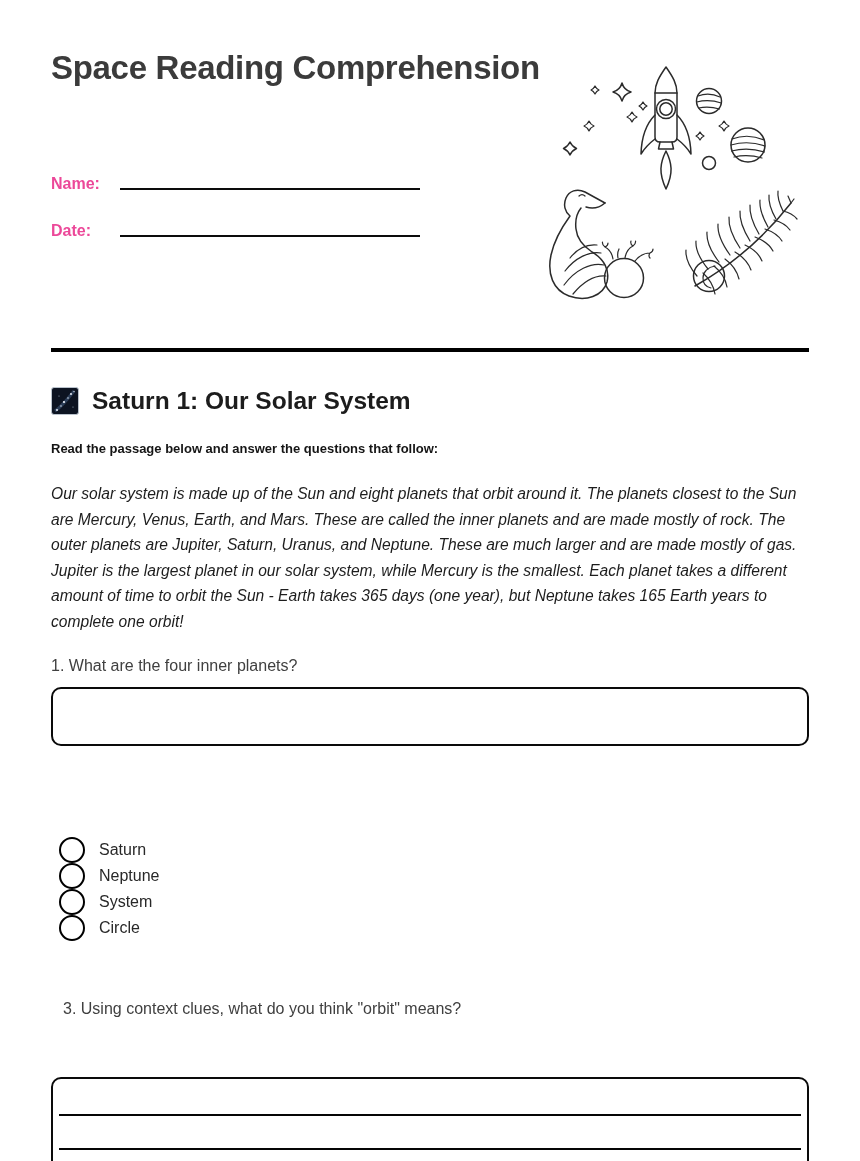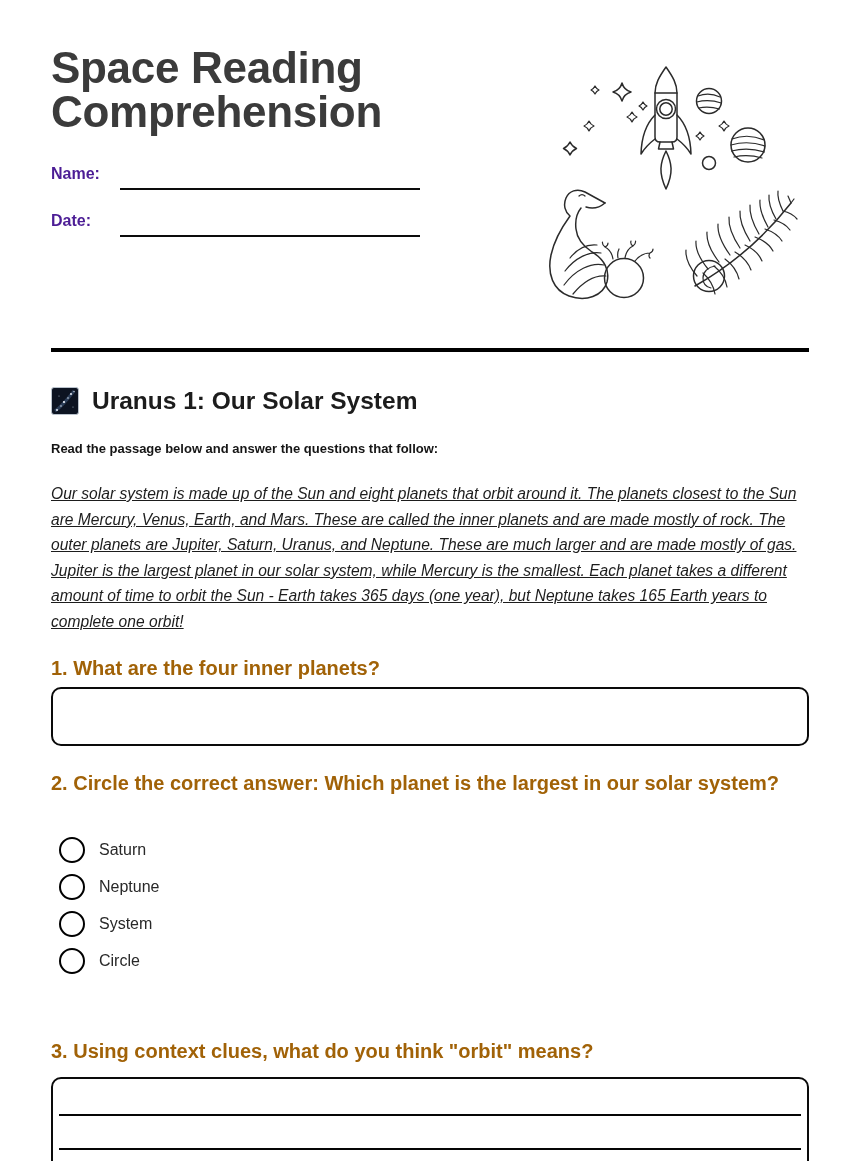"Space Reading Comprehension" .doc-title { font-size: 44px -> 33px }
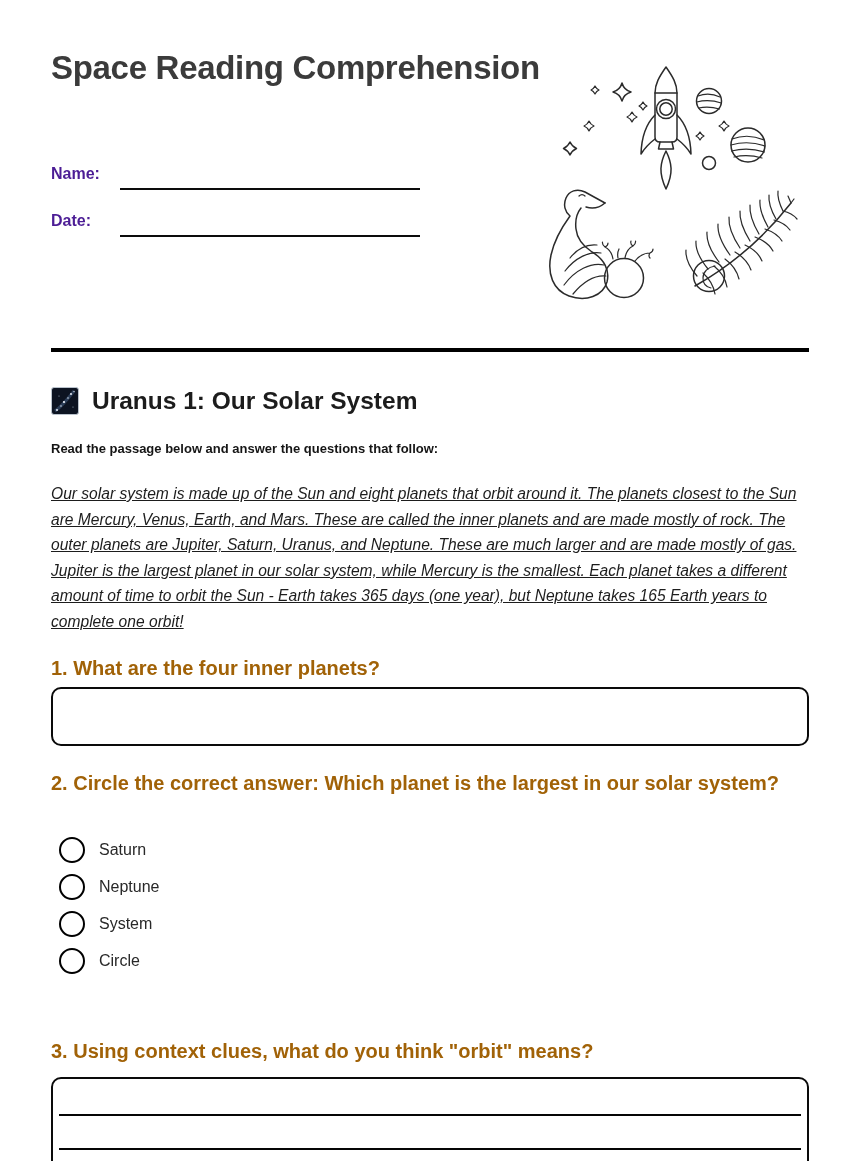"Name:" .field-label { color: #4c1d95 -> #ec4899; margin-top: none -> 10px }
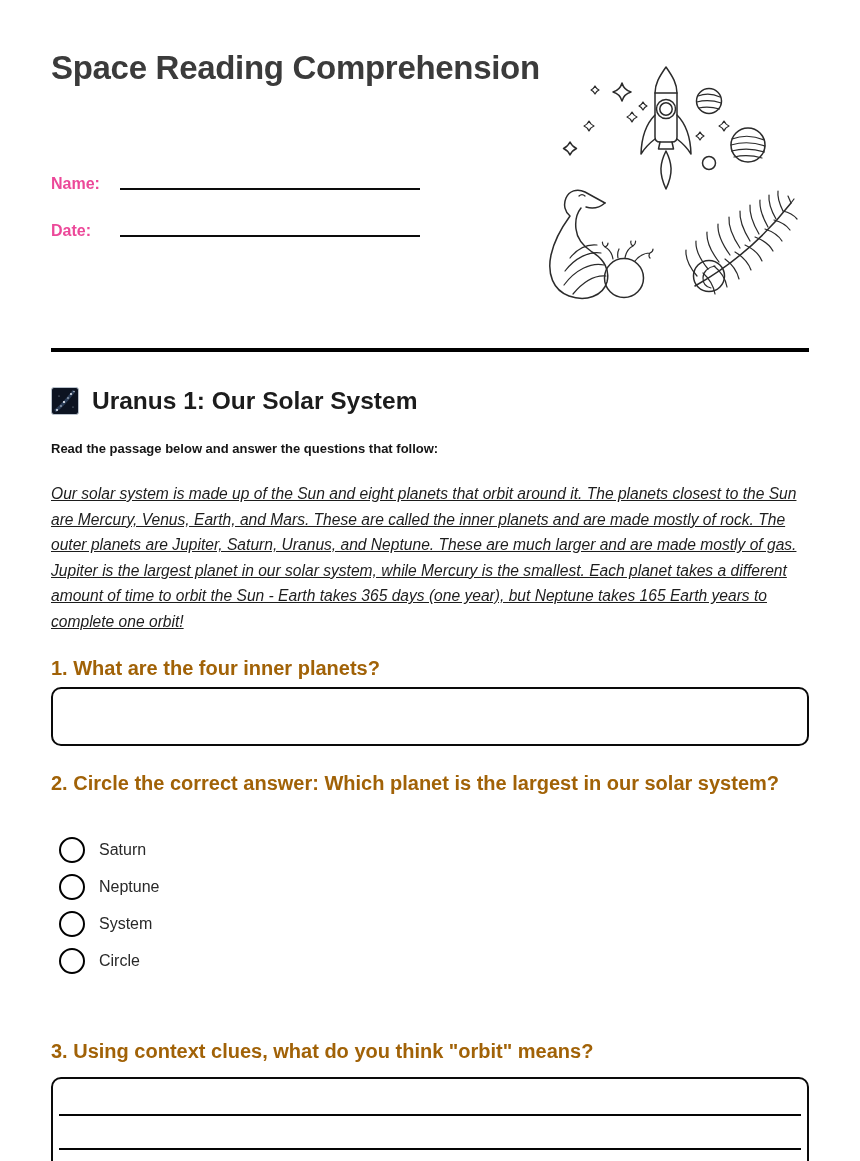"Uranus 1: Our Solar System" span { text: Uranus -> Saturn }
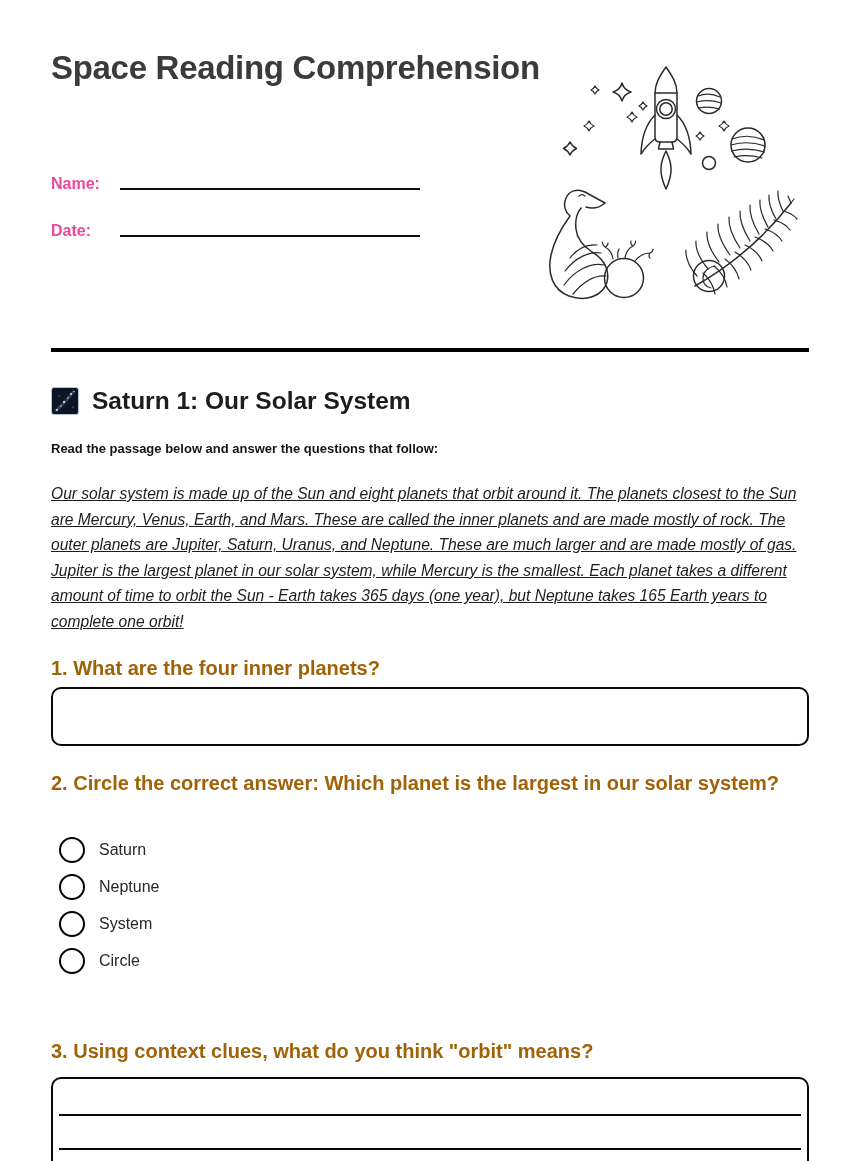"Our solar system is made" .passage { text-decoration: underline -> none }
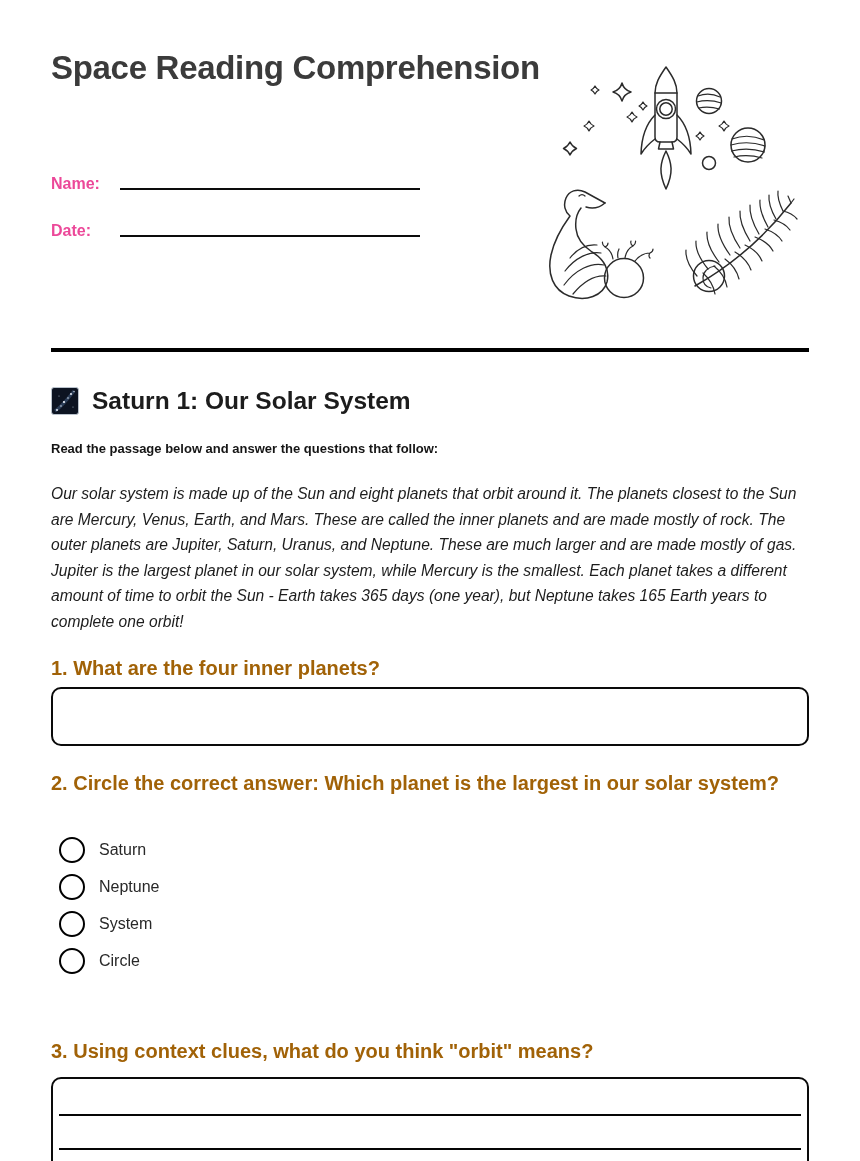"1. What are the four" .question { color: #a16207 -> #404040; font-size: 20px -> 16px; font-weight: 700 -> 400 }
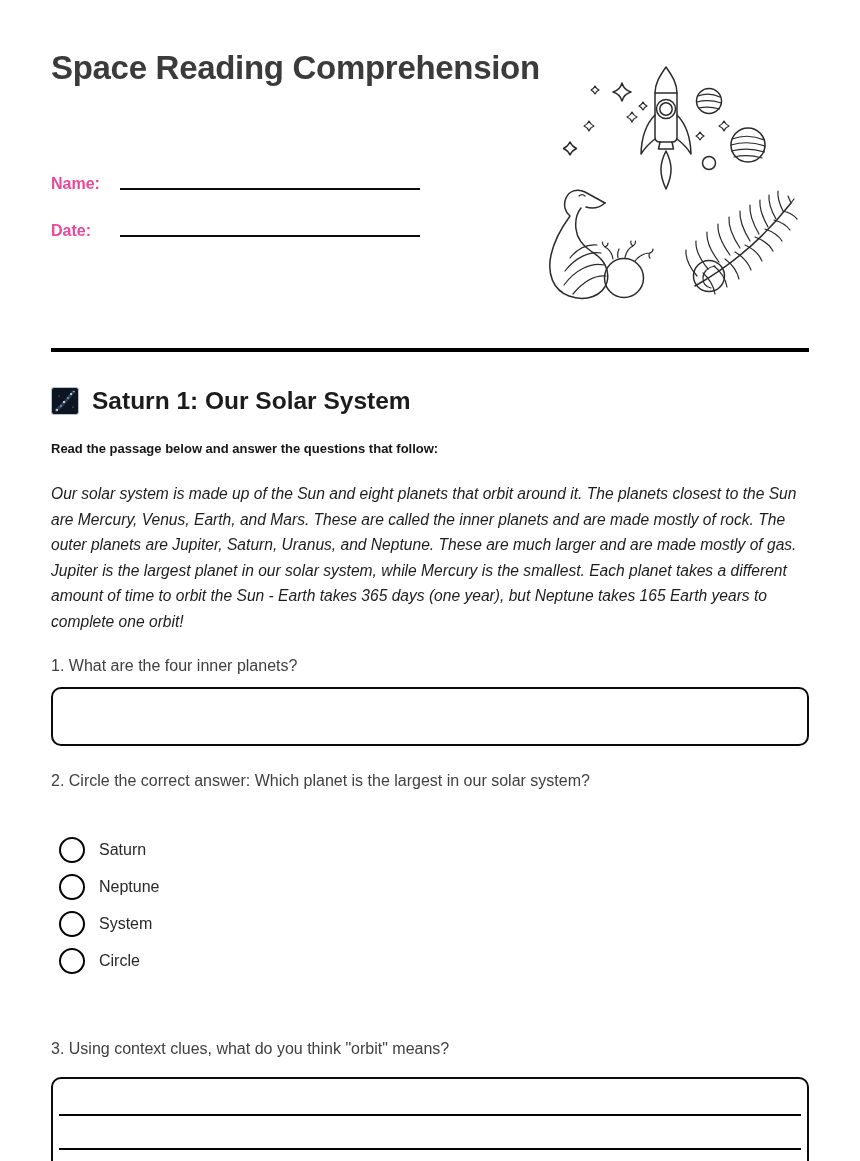"2. Circle the correct answer:" div.abs { html: <div>2. Circle the correct answer: Which planet is the largest in our solar system?</div> -> none }
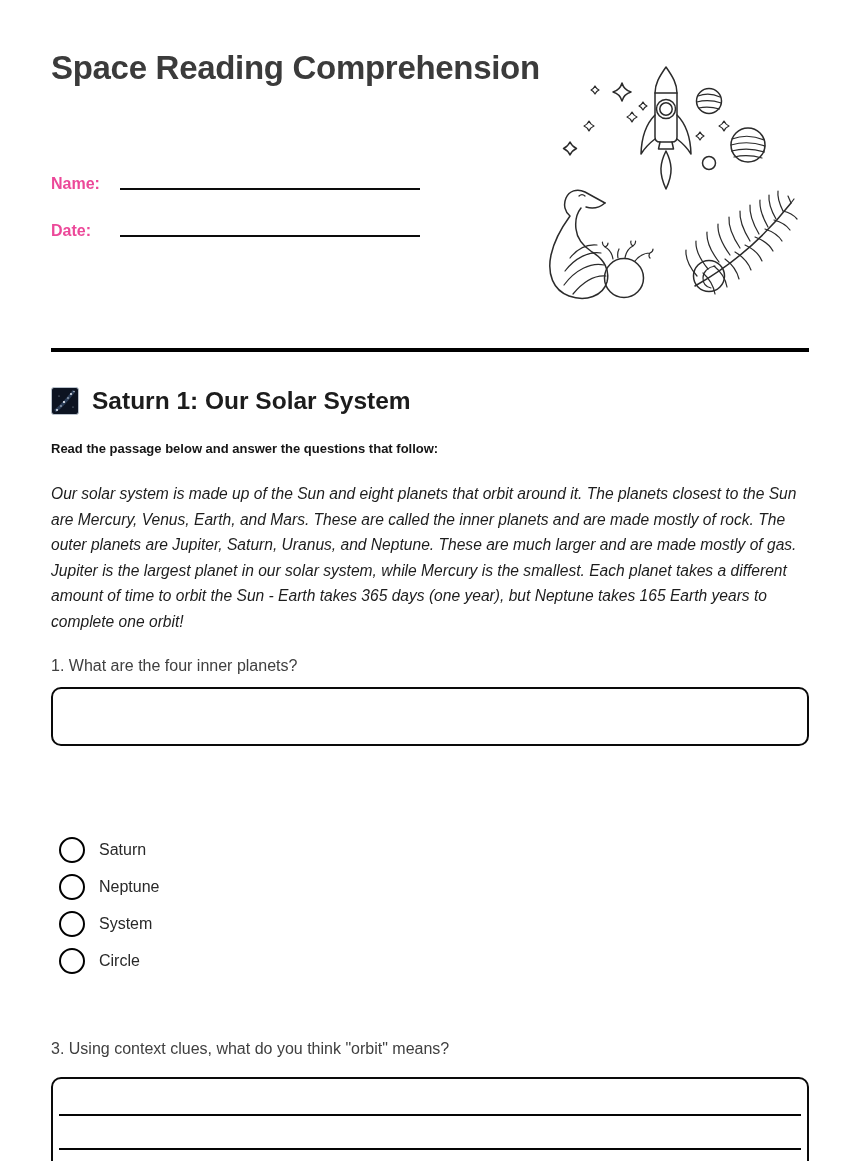"Saturn" .radio-group { gap: 11px -> 0 }
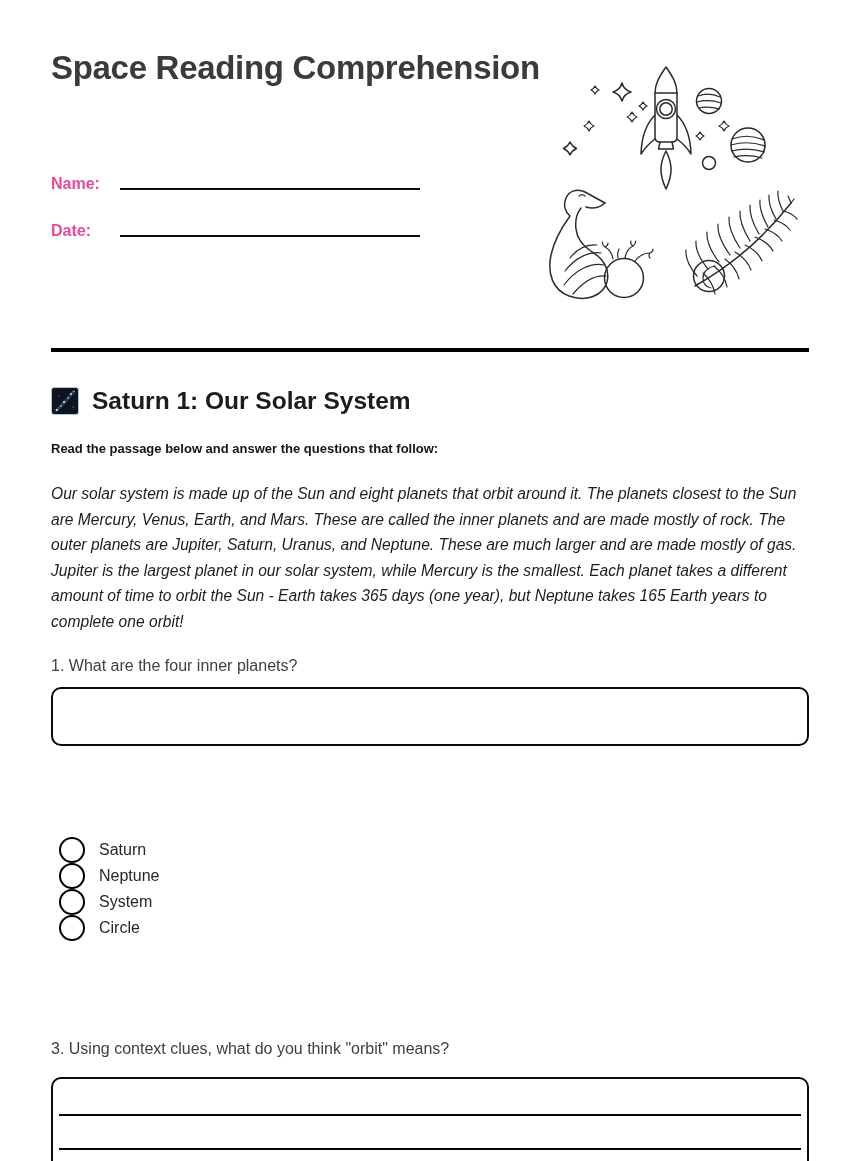"3. Using context clues, what" .q3 { margin-left: none -> 12px; top: 1040px -> 1000px }
